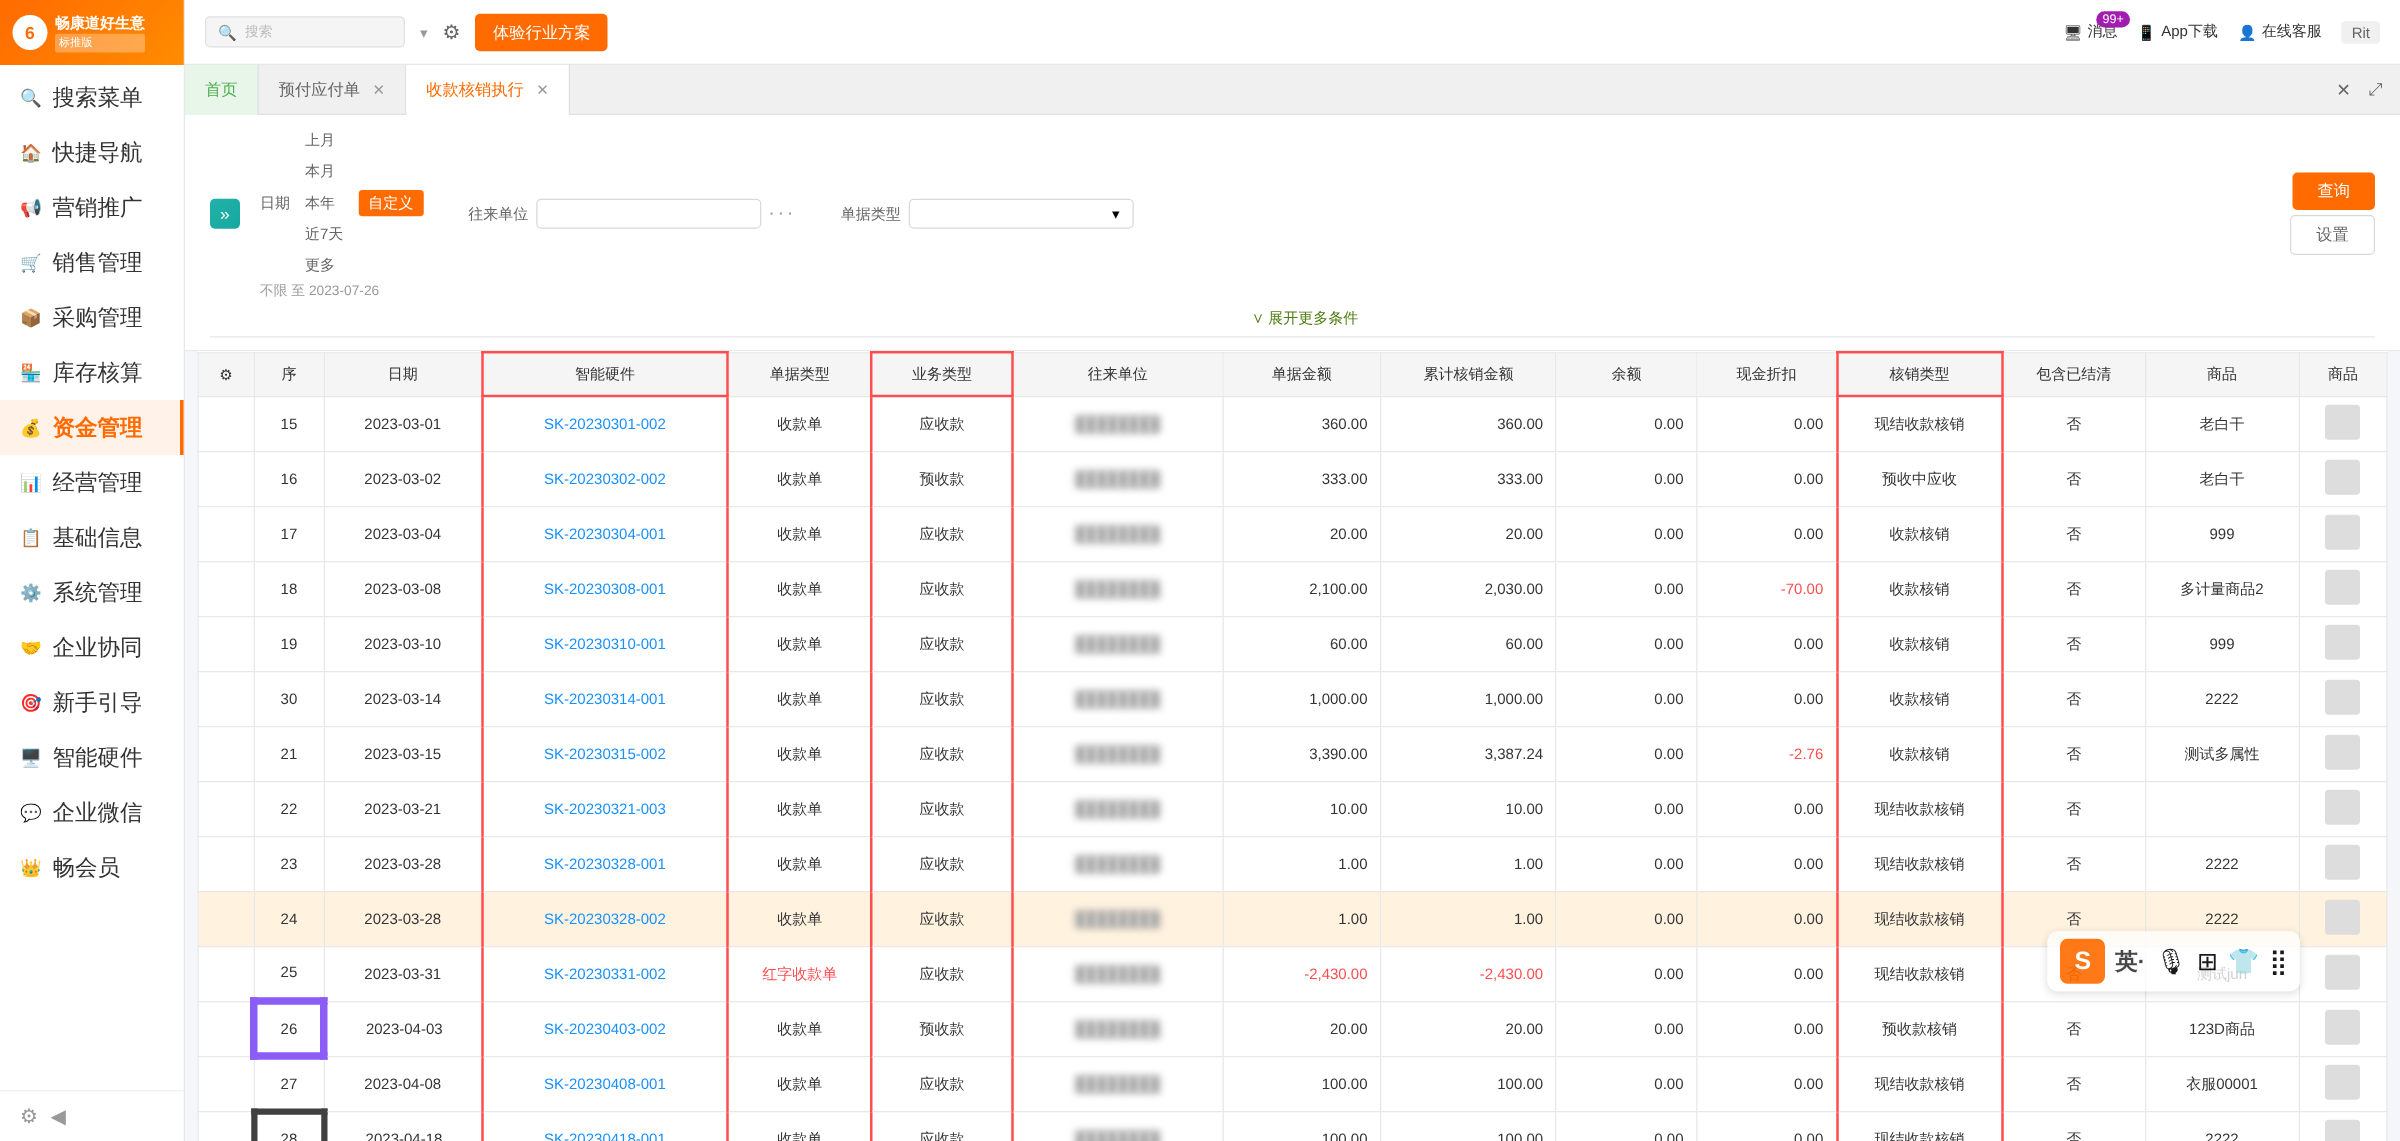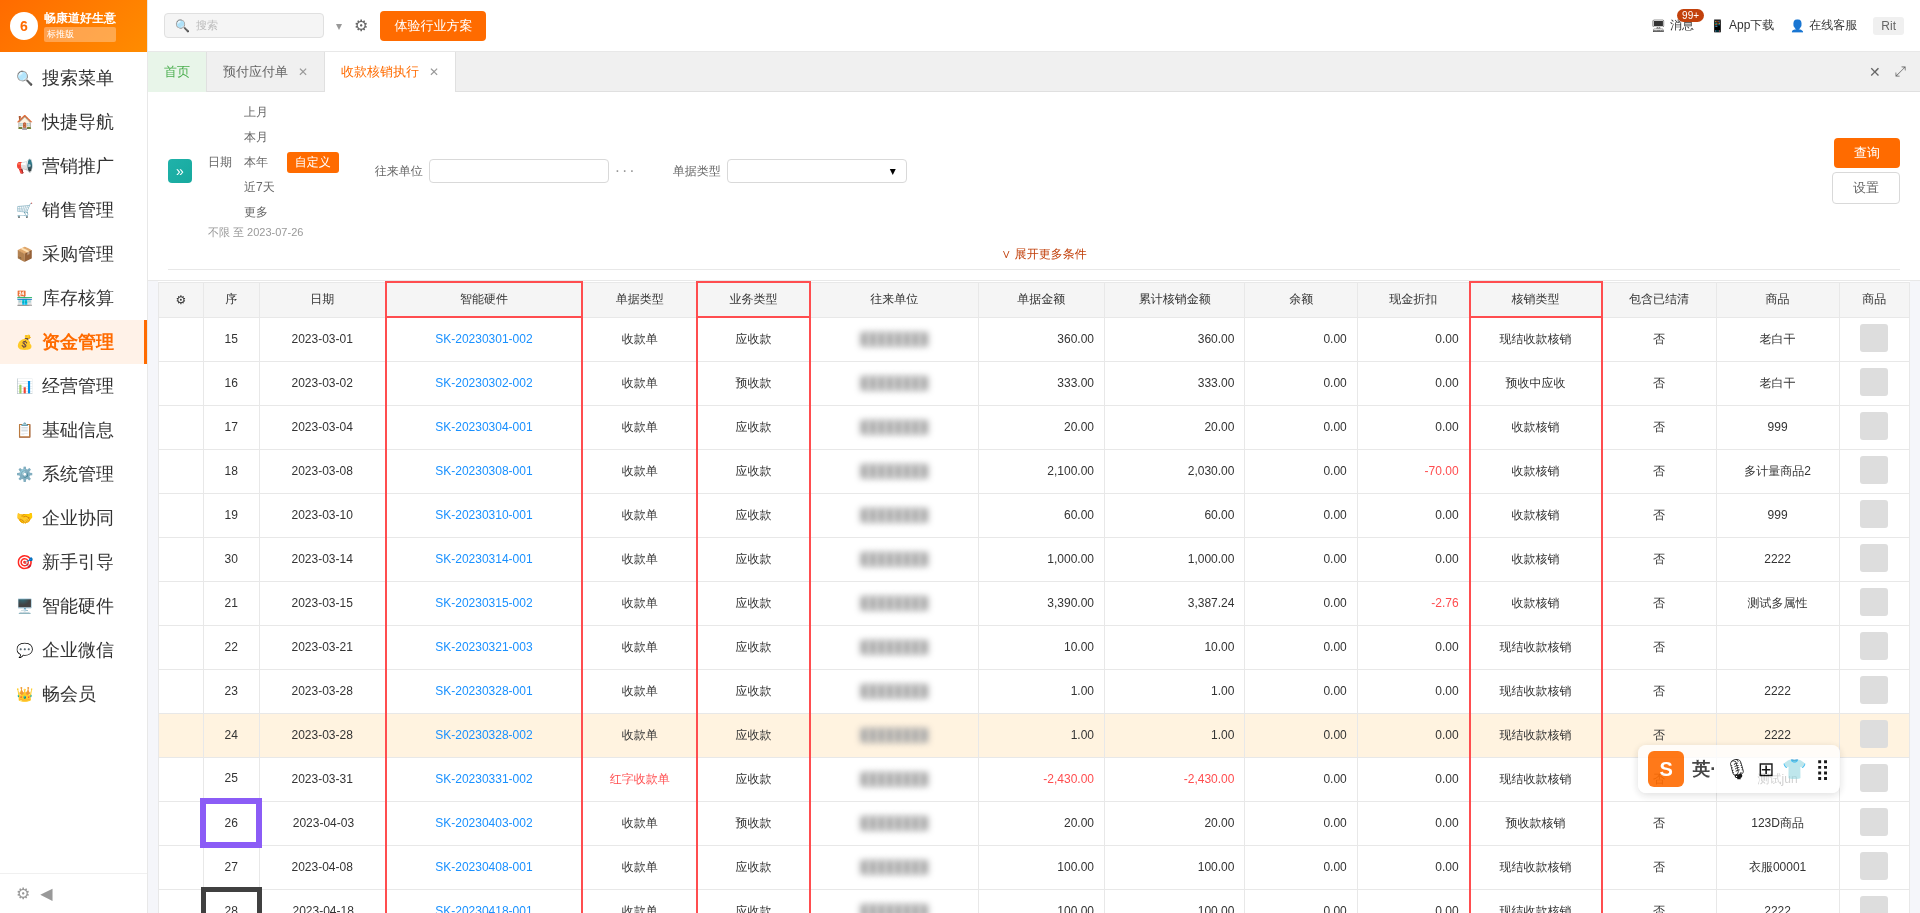"99+" .topbar-badge { background: #c2410c -> #a21caf }
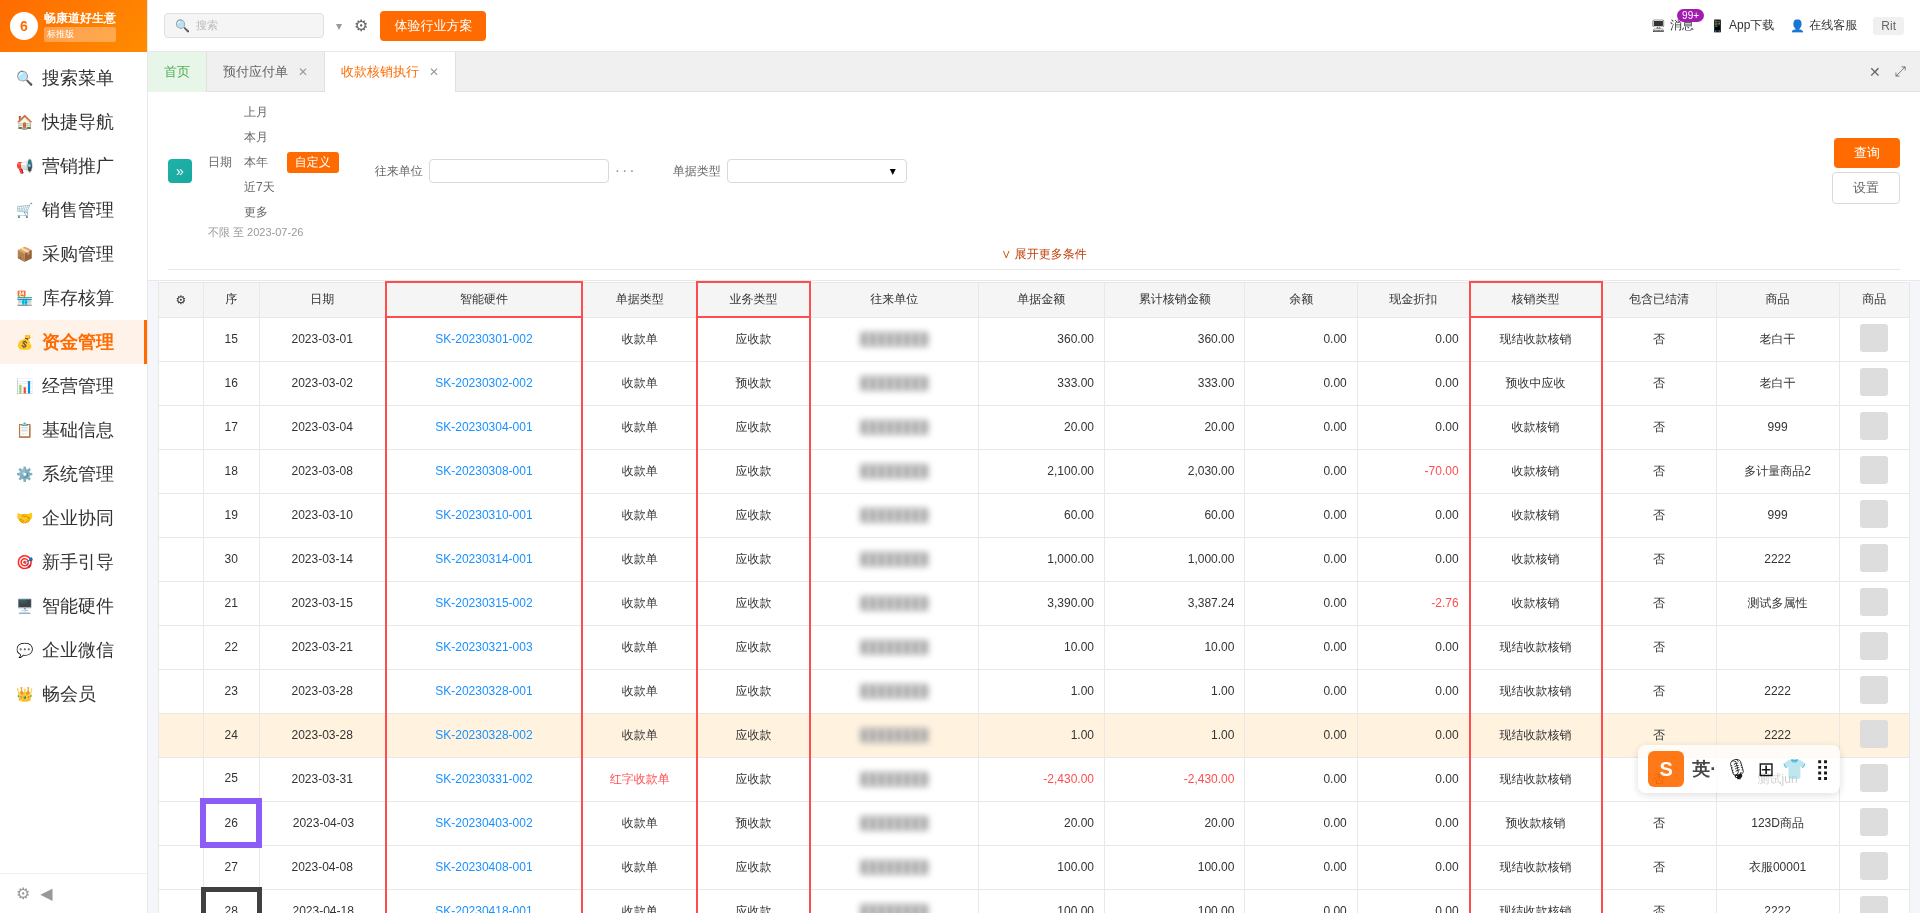"∨ 展开更多条件" .expand-btn { color: #c2410c -> #4d7c0f }
